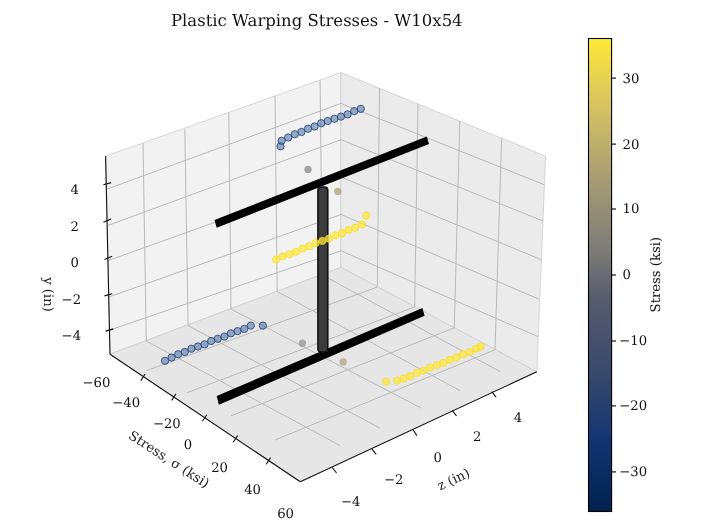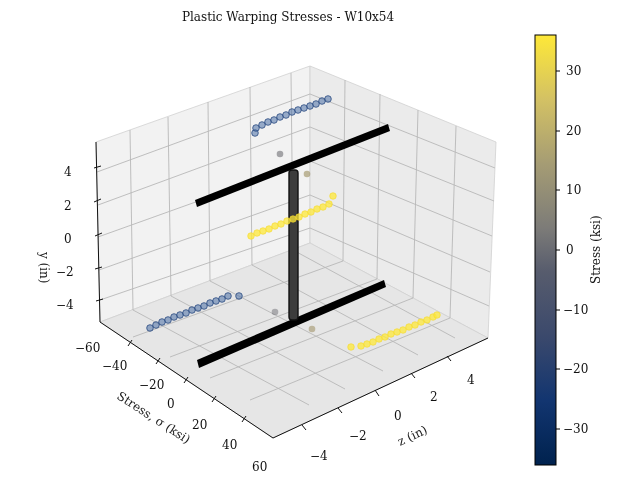"Plastic Warping Stresses - W10x54" #title { font-size: 12px -> 15px }
